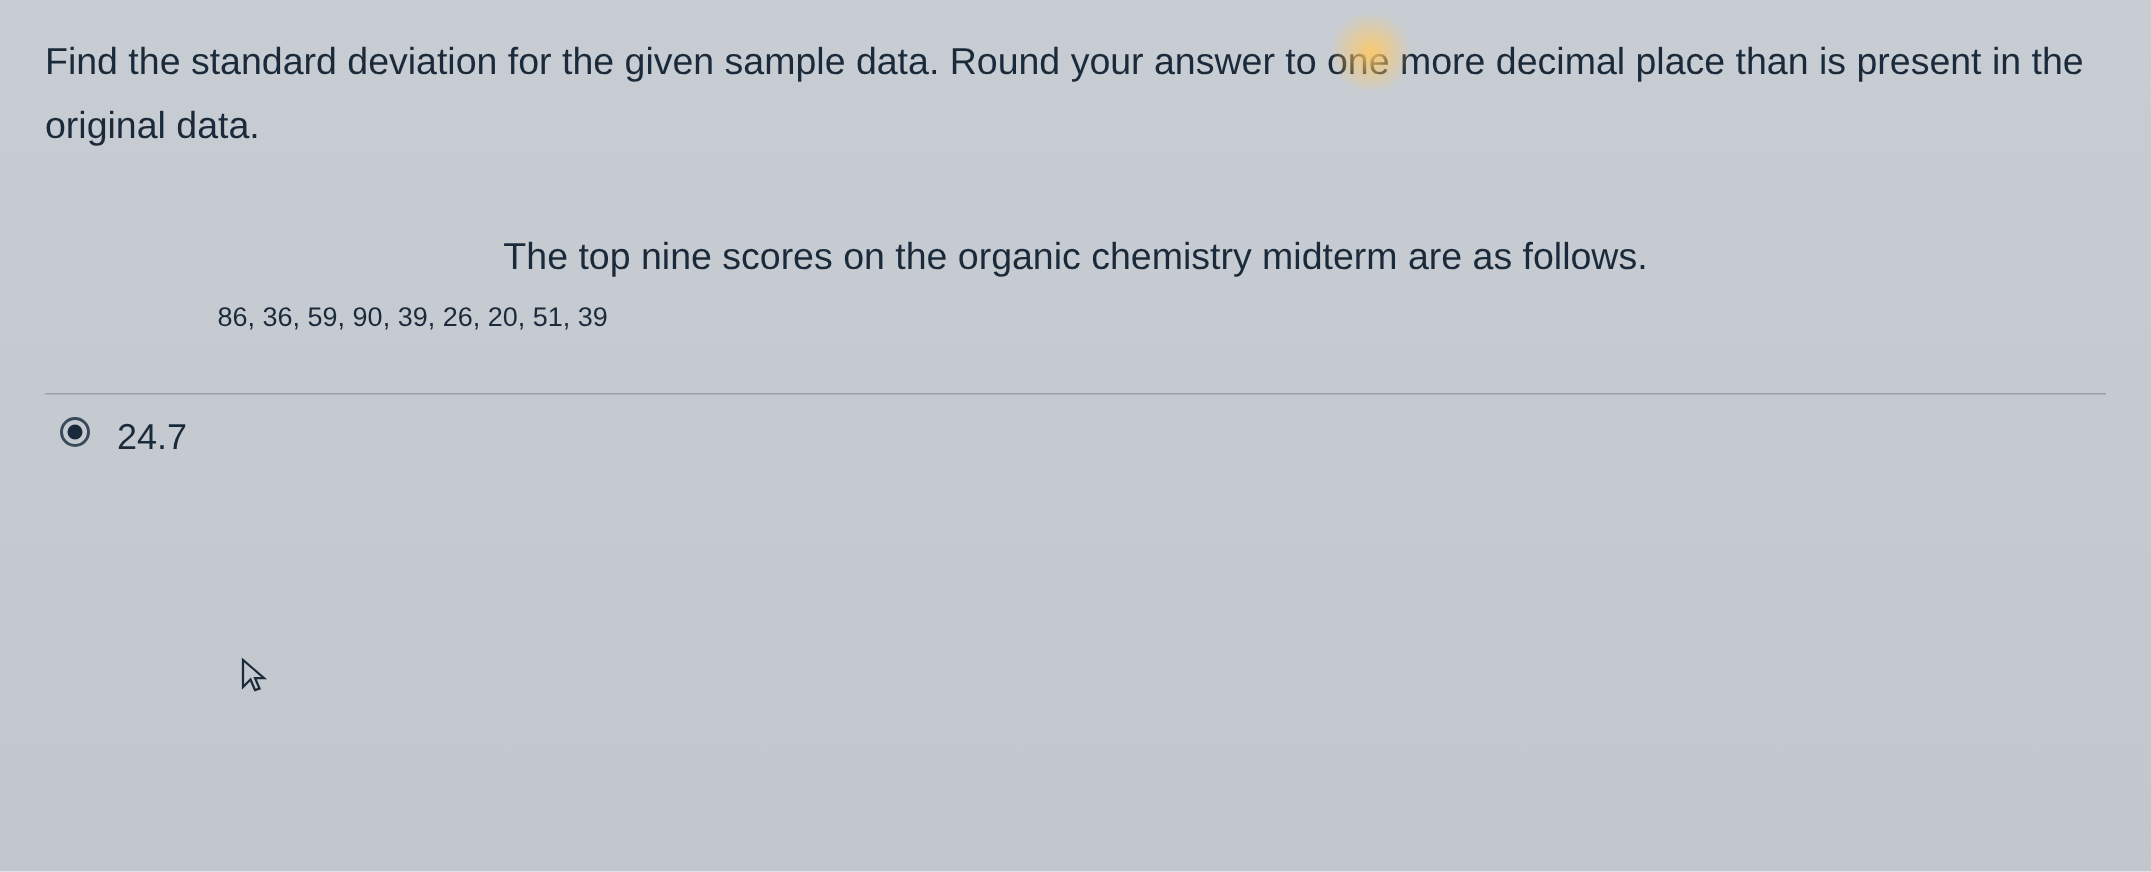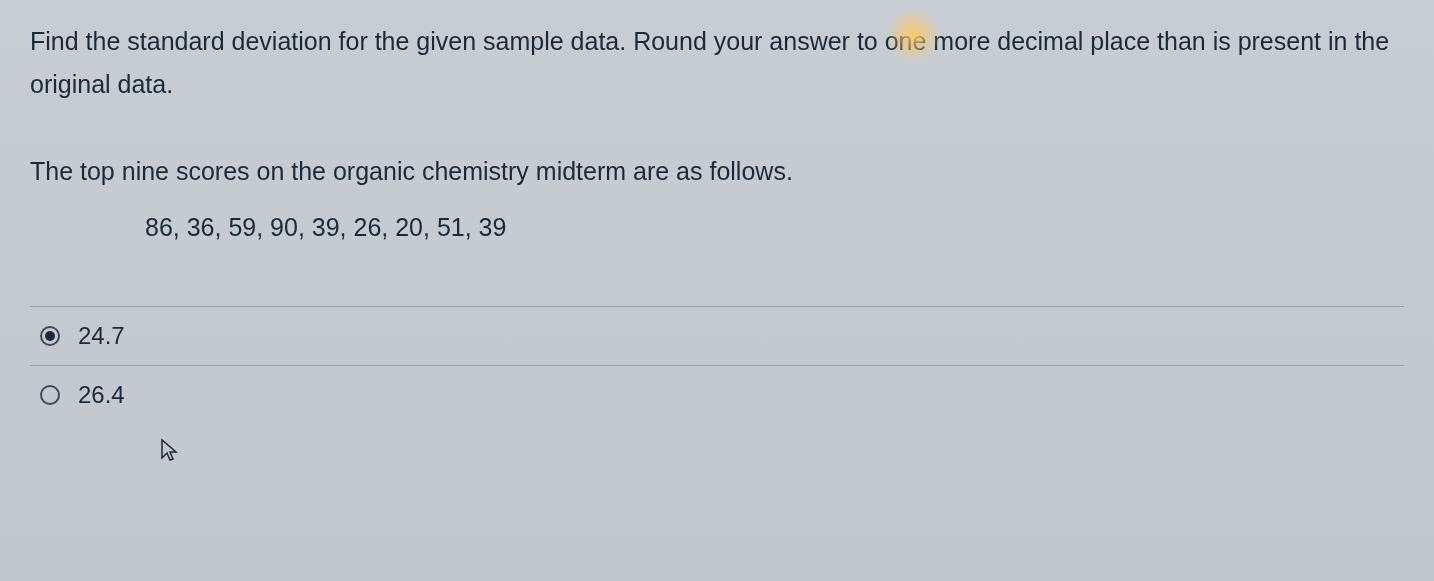"The top nine scores on" .question-sub { margin-bottom: 20px -> 8px; text-align: none -> center }
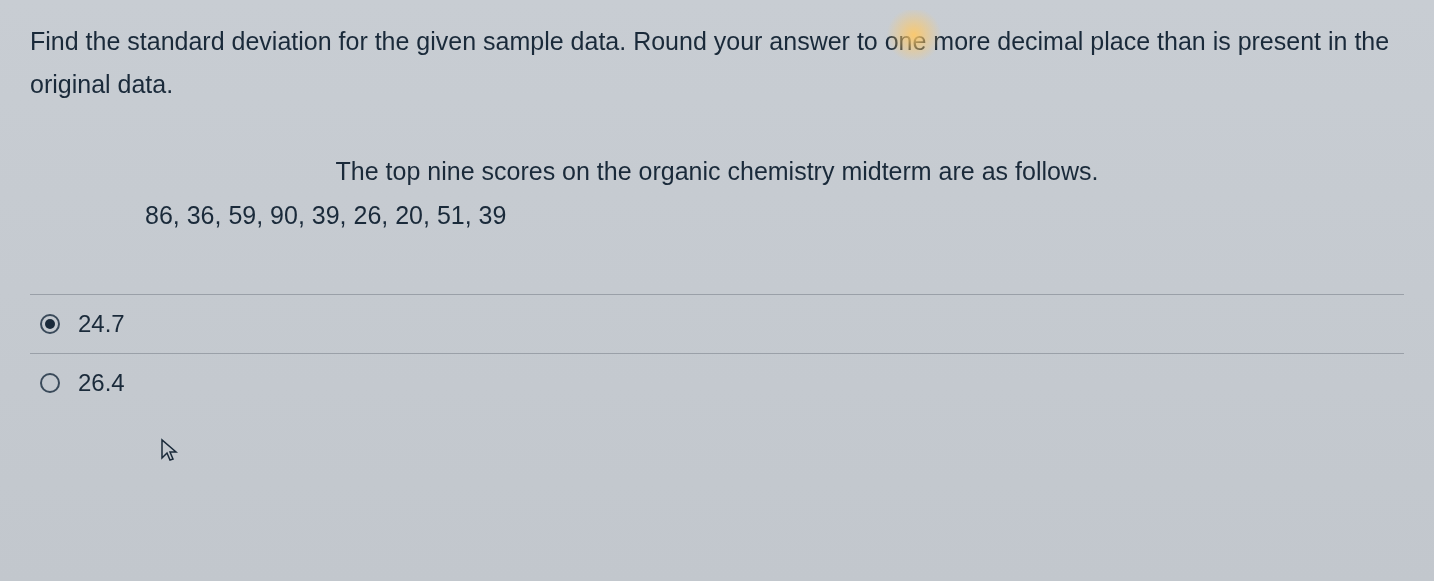"86, 36, 59, 90, 39," .data-values { font-size: 25px -> 18px; margin-bottom: 64px -> 40px }
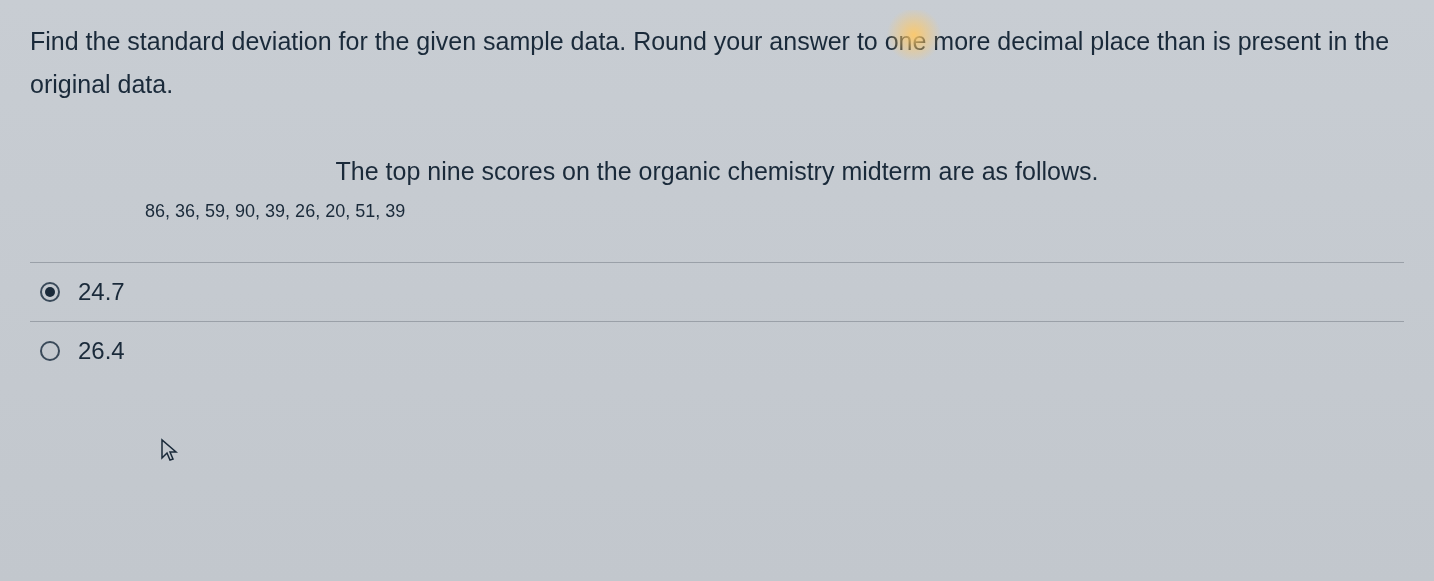"24.7" .option-row { align-items: center -> none }
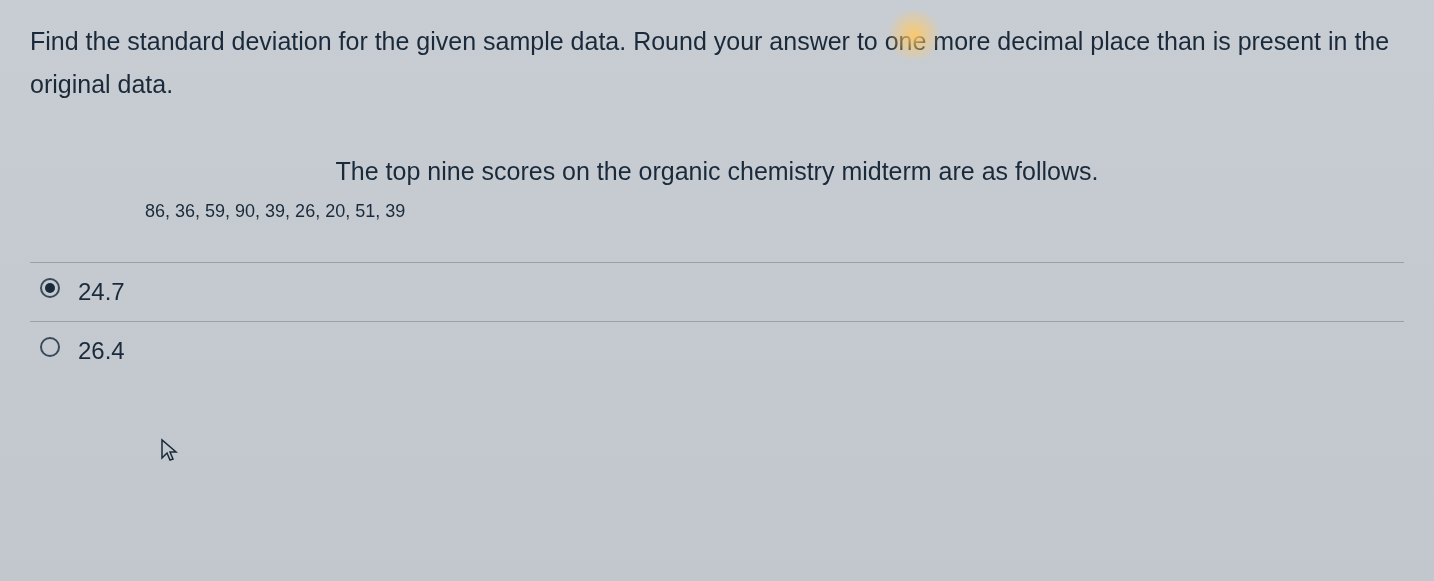"26.4" div.option-row { html: <div> <span></span> <span>26.4</span> </div> -> none }
